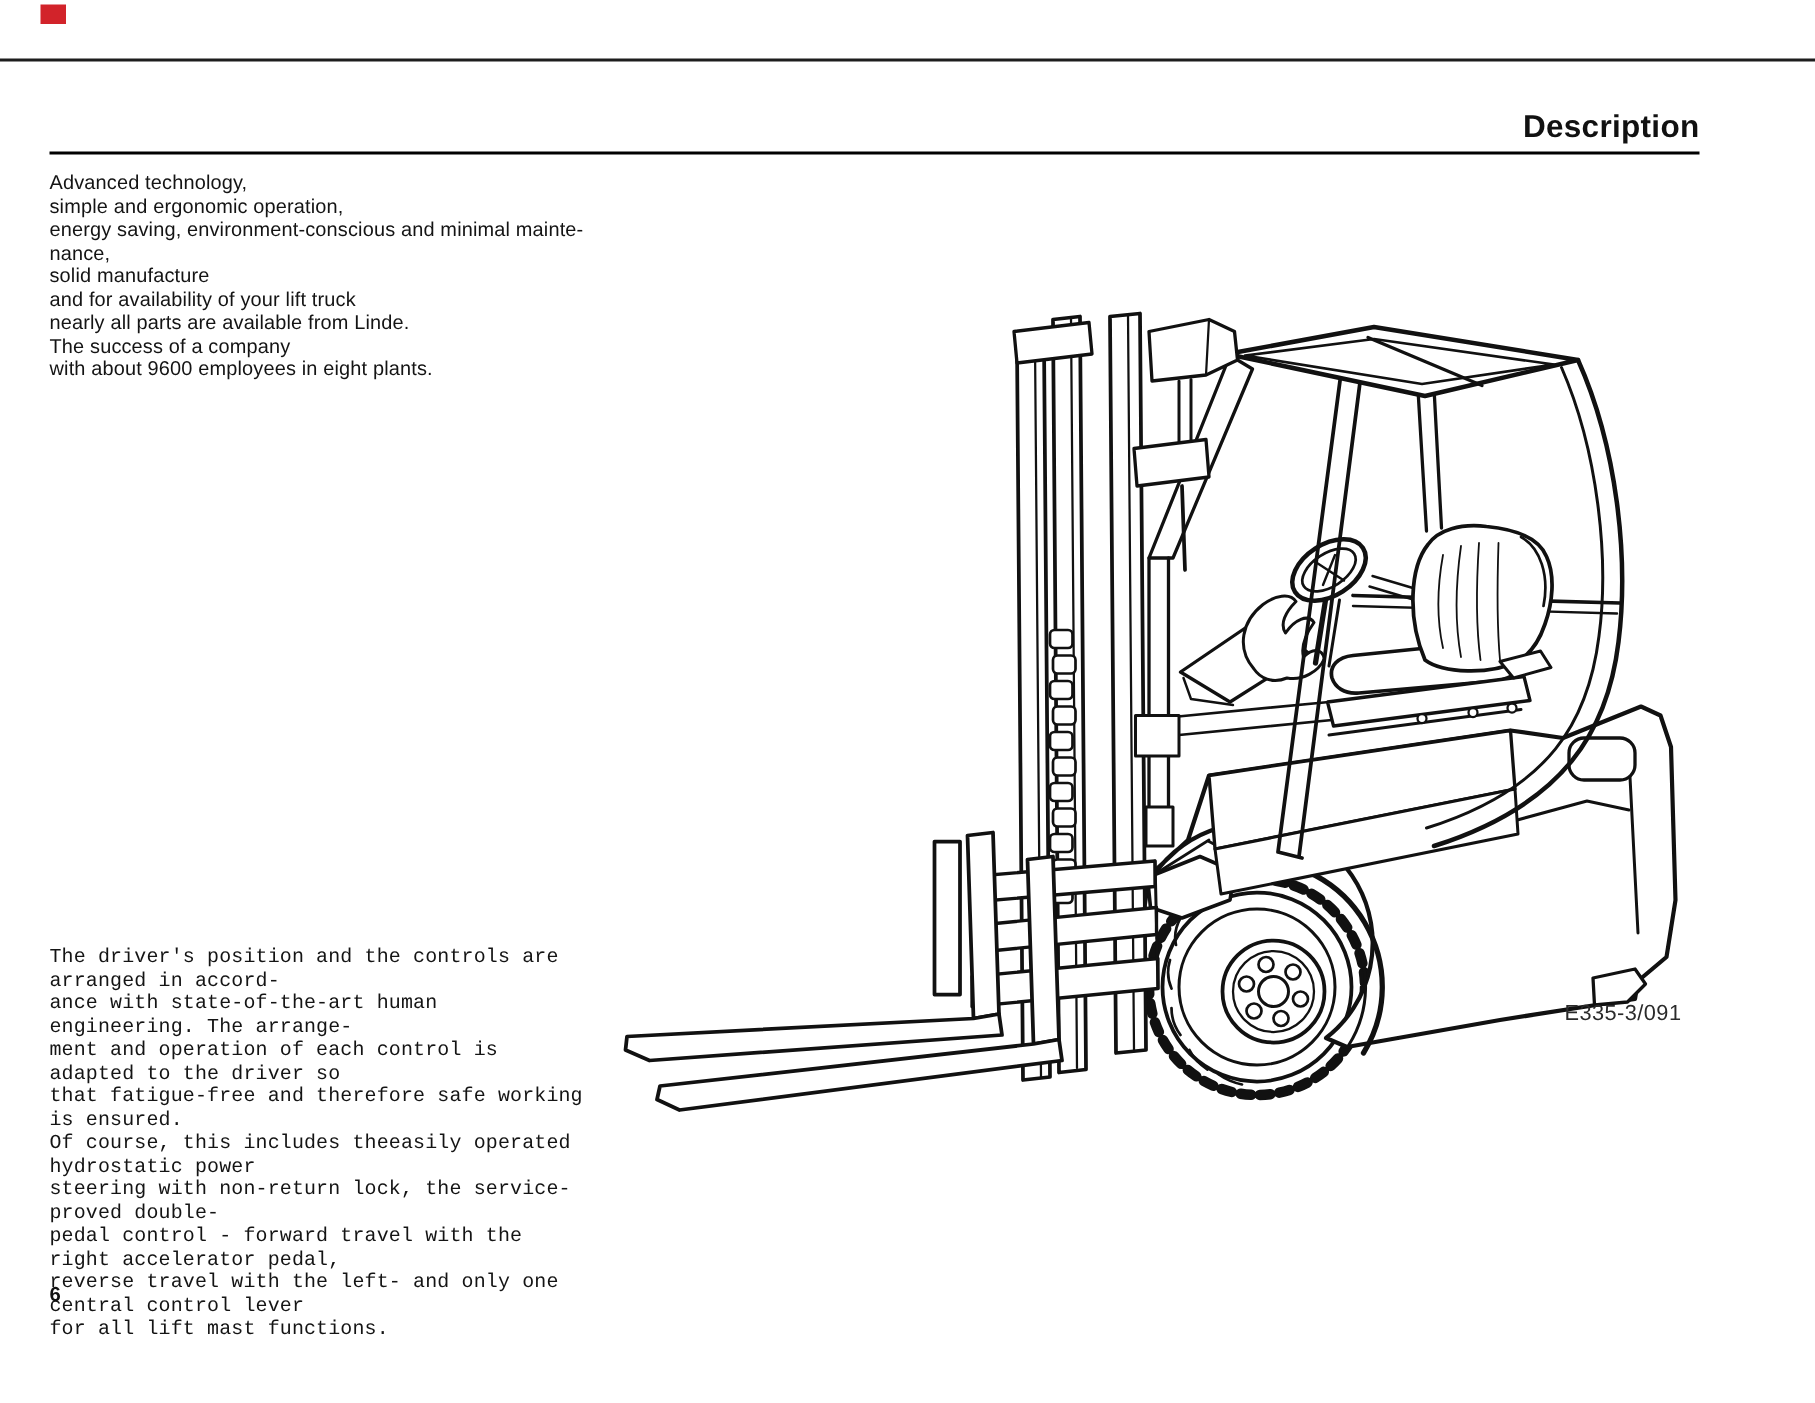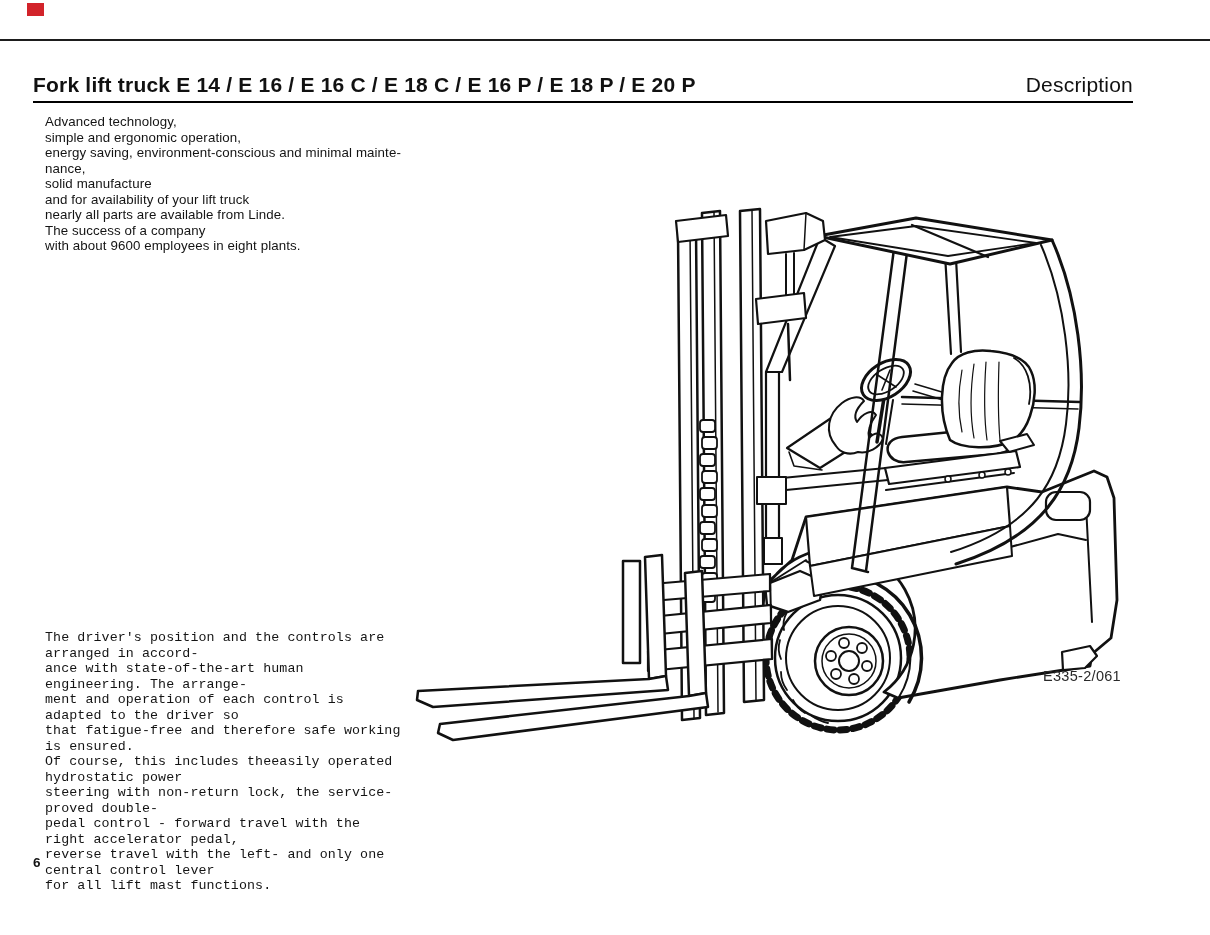"Fork lift truck E 14" div.page-title { html: <div>Fork lift truck E 14 / E 16 / E 16 C / E 18 C / E 16 P / E 18 P / E 20 P</div> -> none }
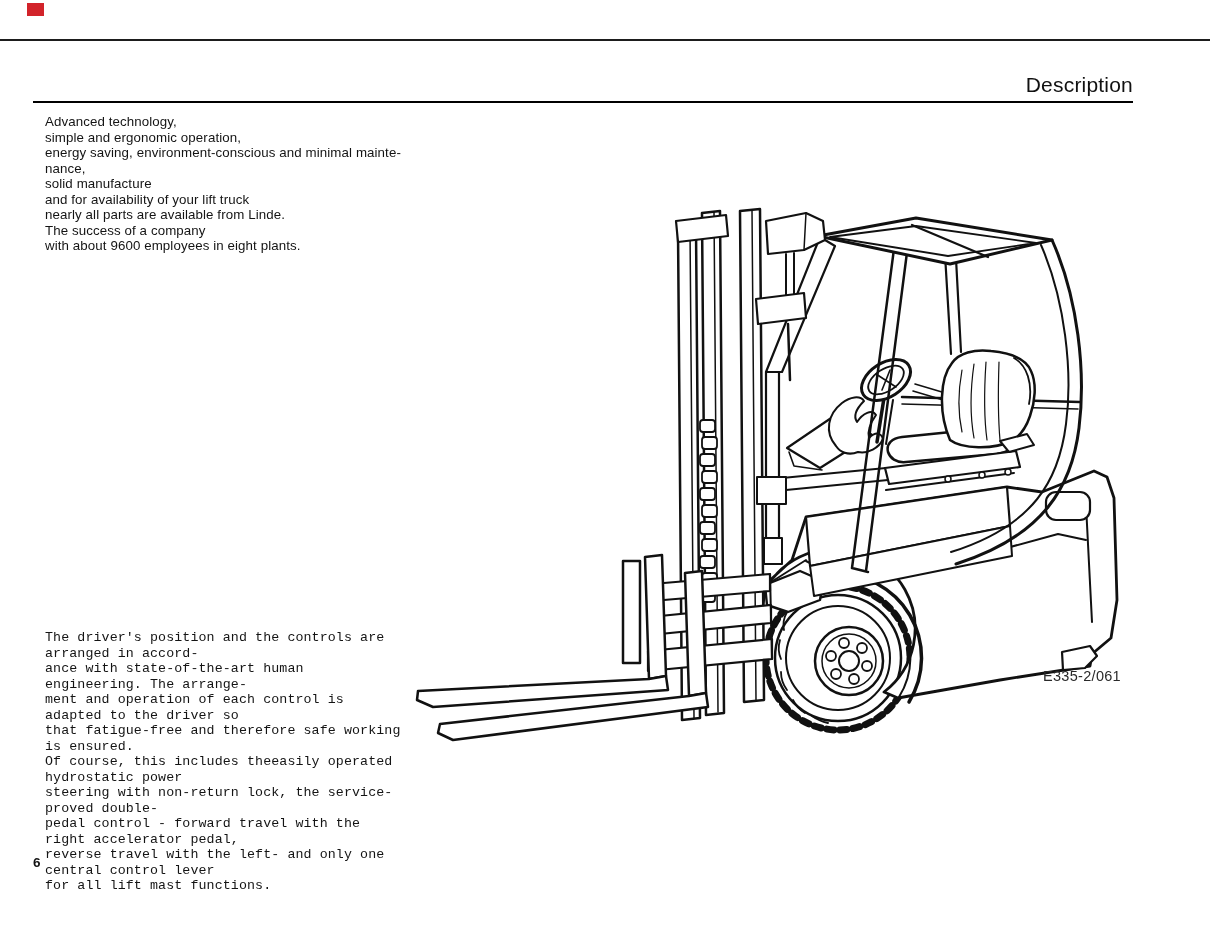"Description" .section-title { font-weight: 400 -> 700 }
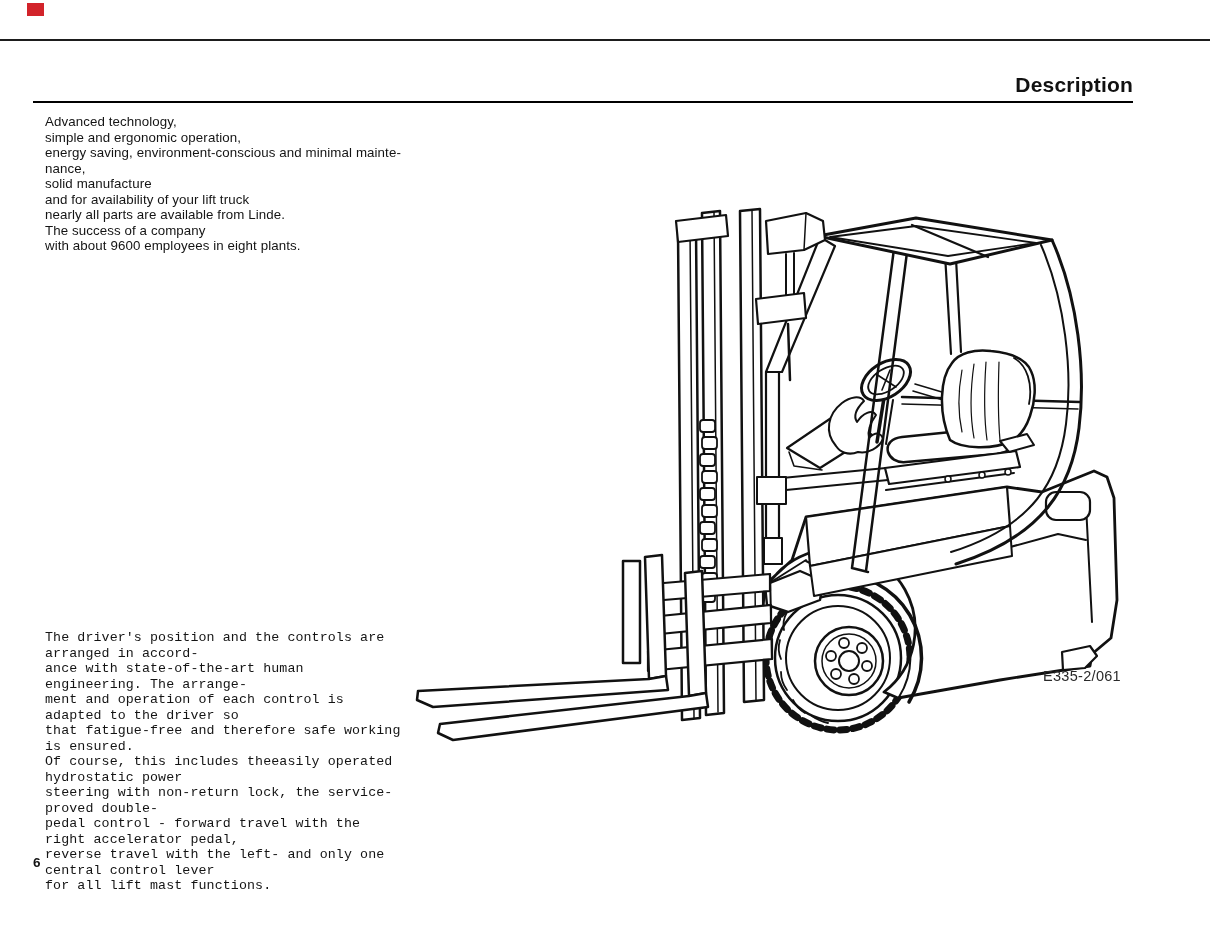"Advanced technology," .para { margin-left: 12px -> none }
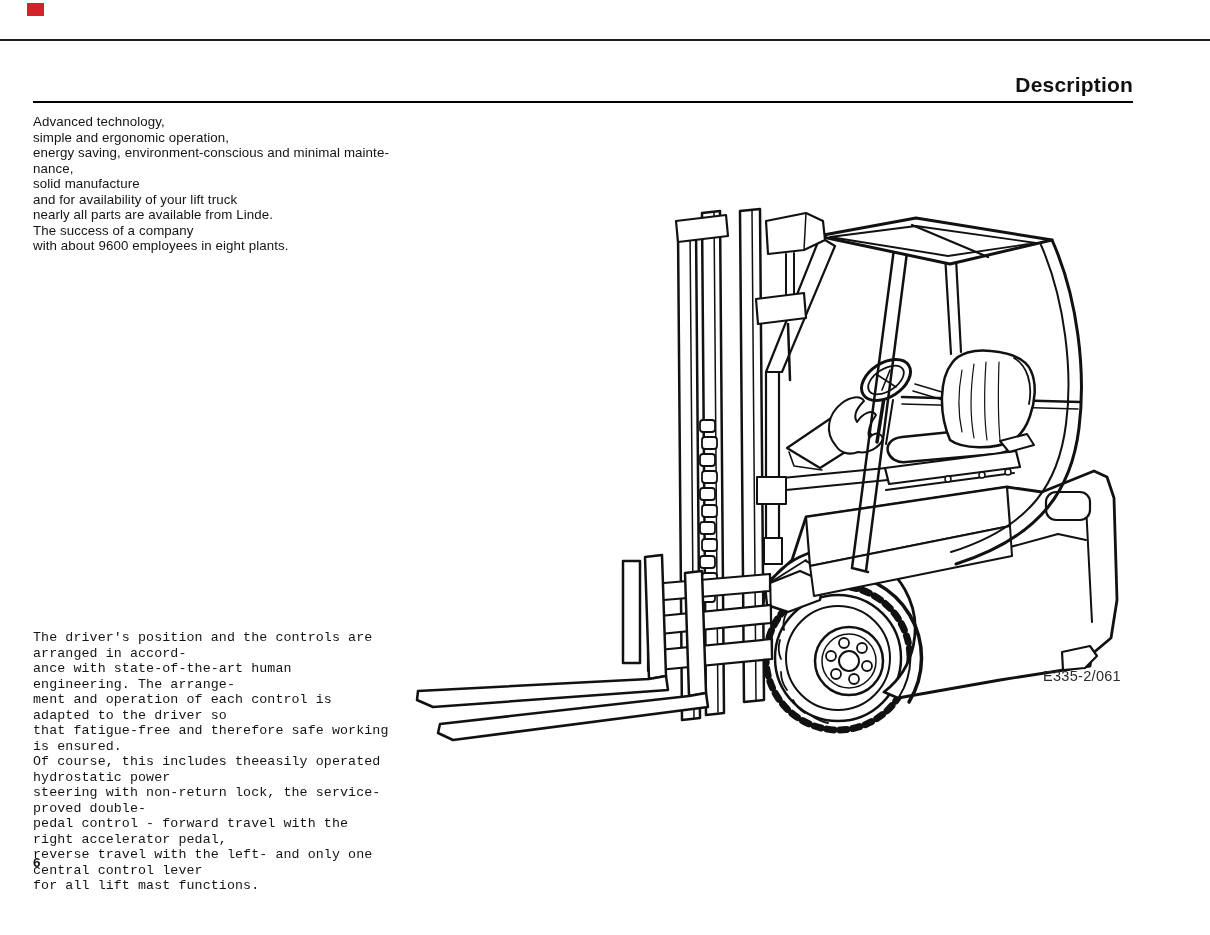"E335-2/061" div.figure-label { text: E335-2/061 -> E335-3/091 }
